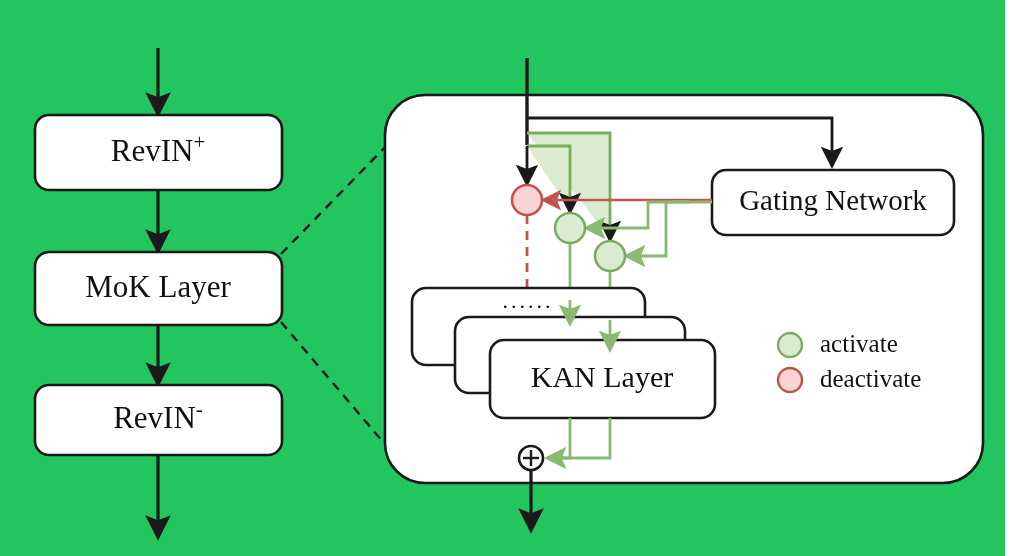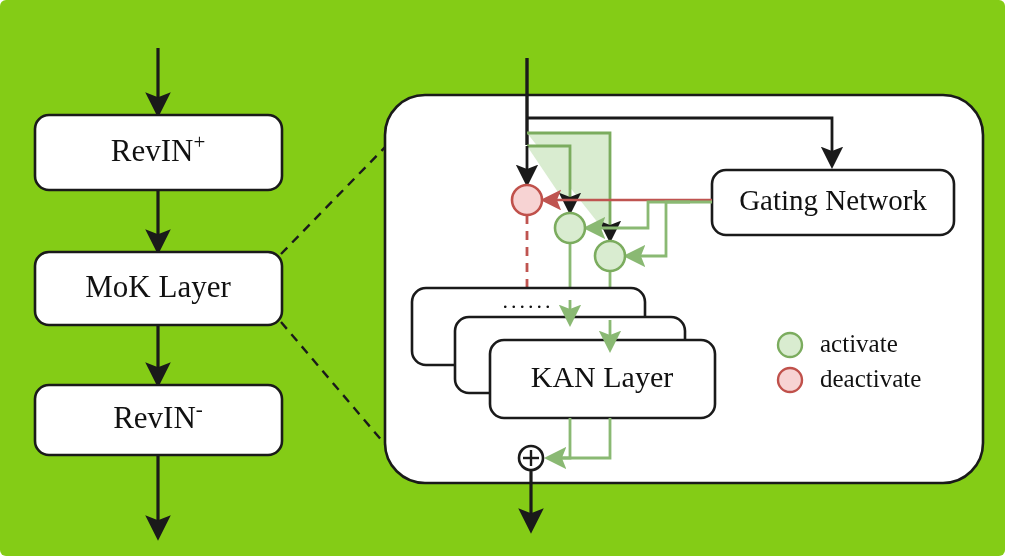"RevIN+" #stage { background: #84cc16 -> #22c55e; border-radius: 6px -> none }
